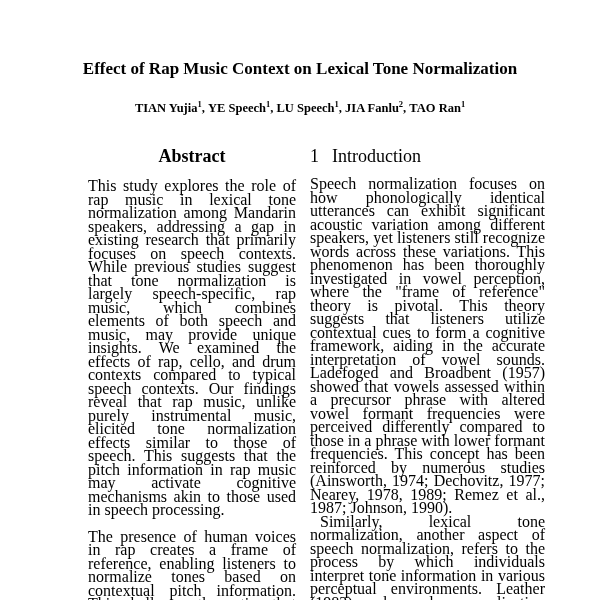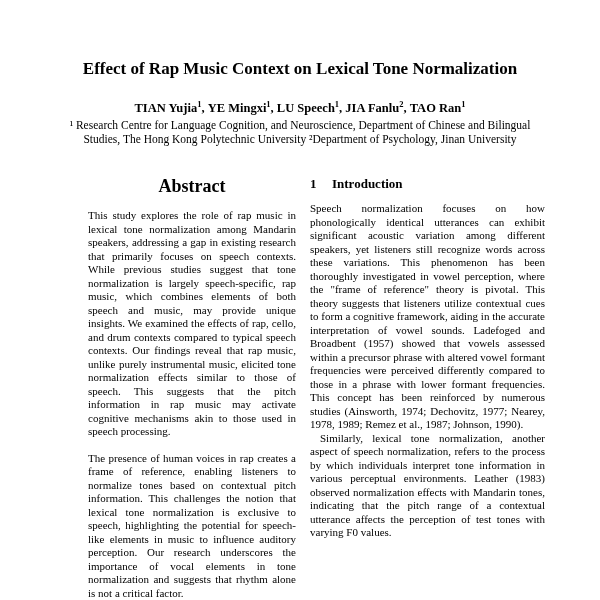"YE Mingxi" span { text: Mingxi -> Speech }
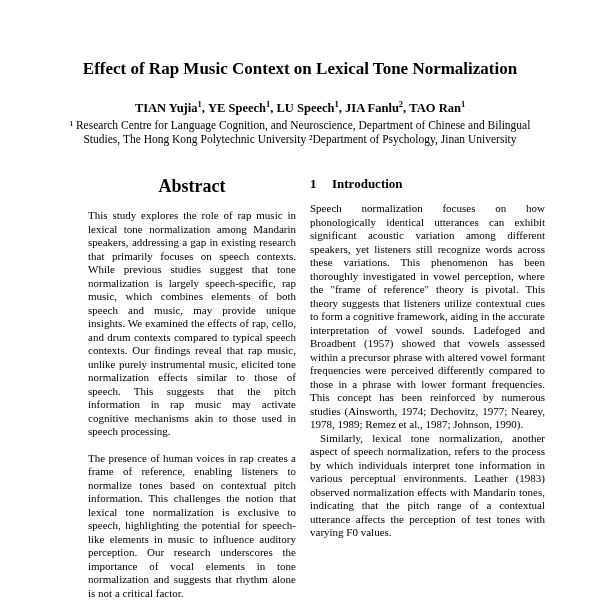"¹ Research Centre for Language" div.affiliation { html: <div>¹ Research Centre for Language Cognition, and Neuroscience, Department of Chinese and Bilingual Studies, The Hong Kong Polytechnic University ²Department of Psychology, Jinan University</div> -> none }
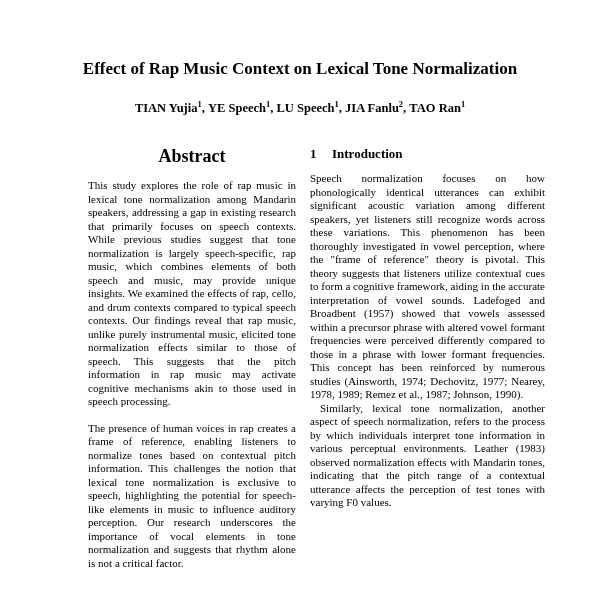"1 Introduction" .section-heading { font-size: 13px -> 18px; font-weight: bold -> normal }
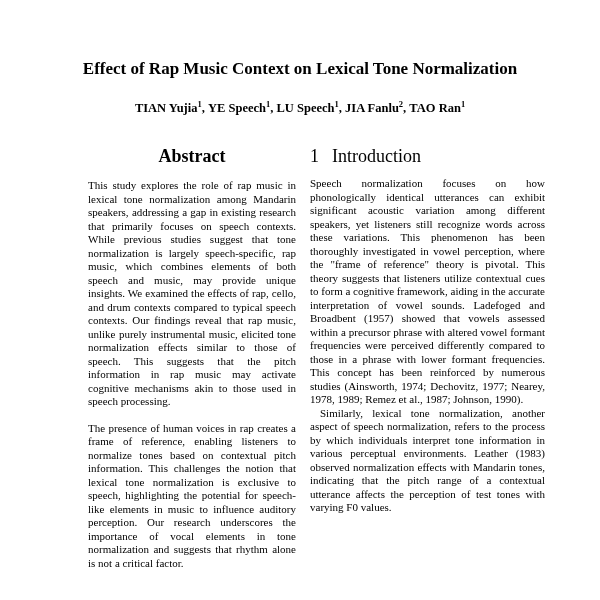"This study explores the role" .body-par { font-size: 11px -> 16px }
